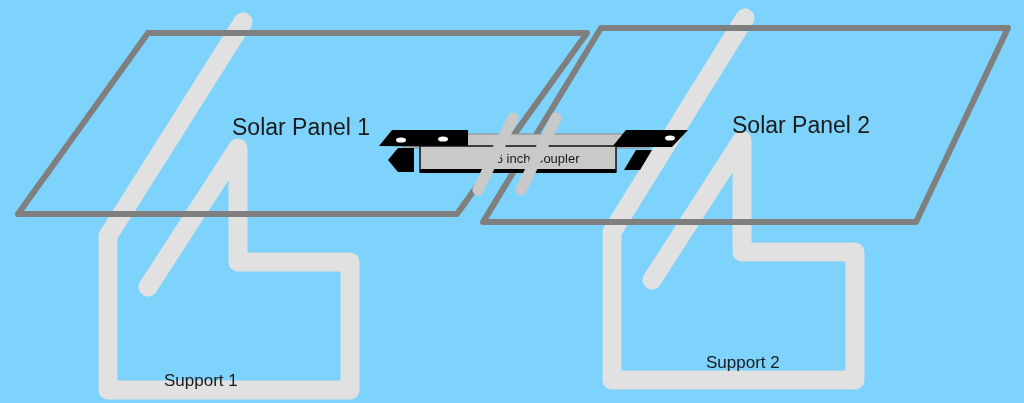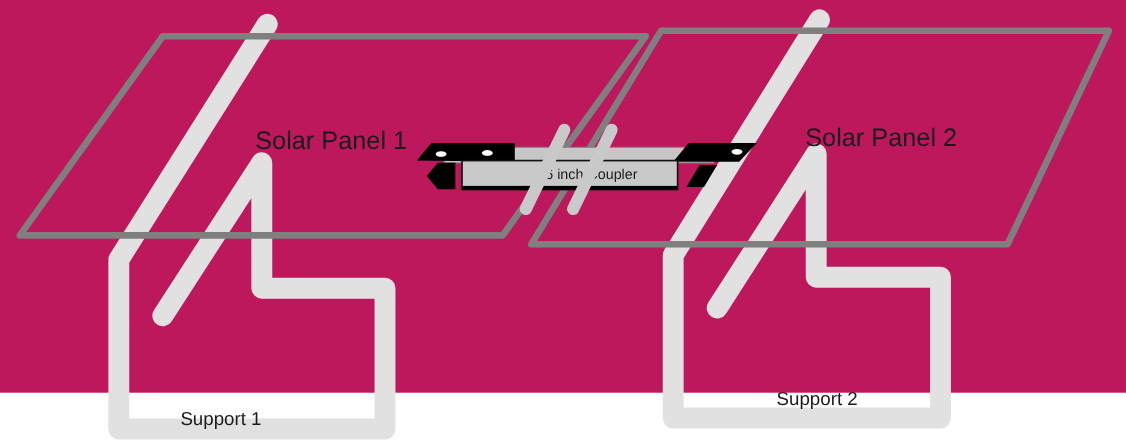"Solar Panel 1" #diagram-root { background: #be185d -> #7dd3fc; height: 357px -> 403px }
